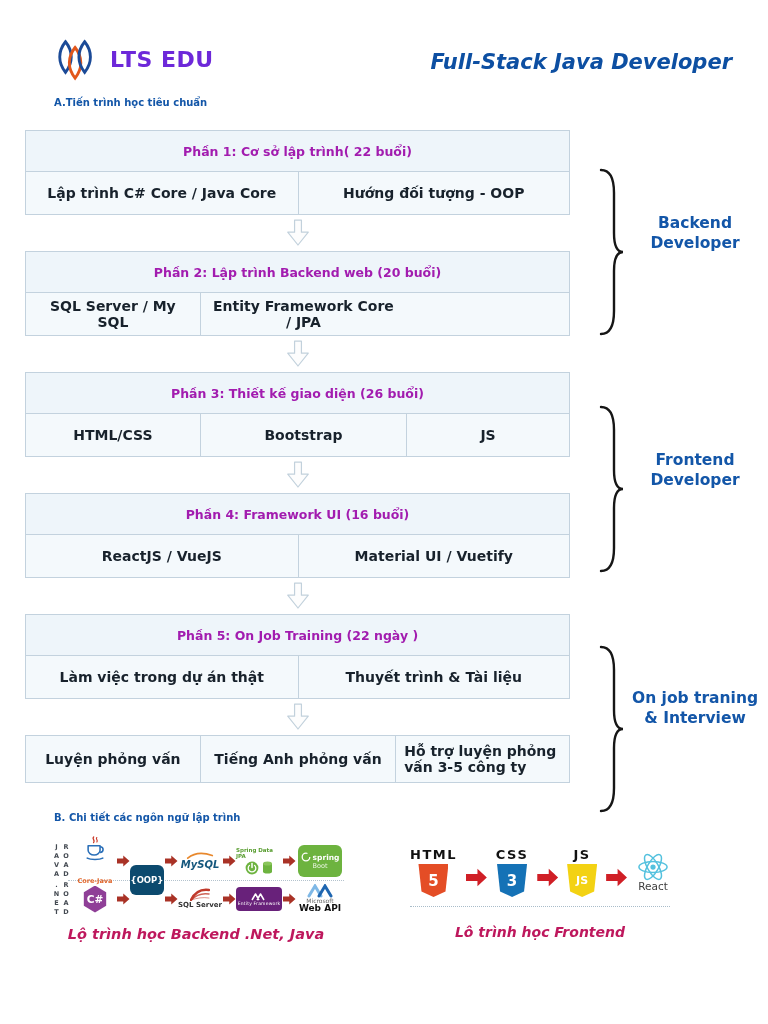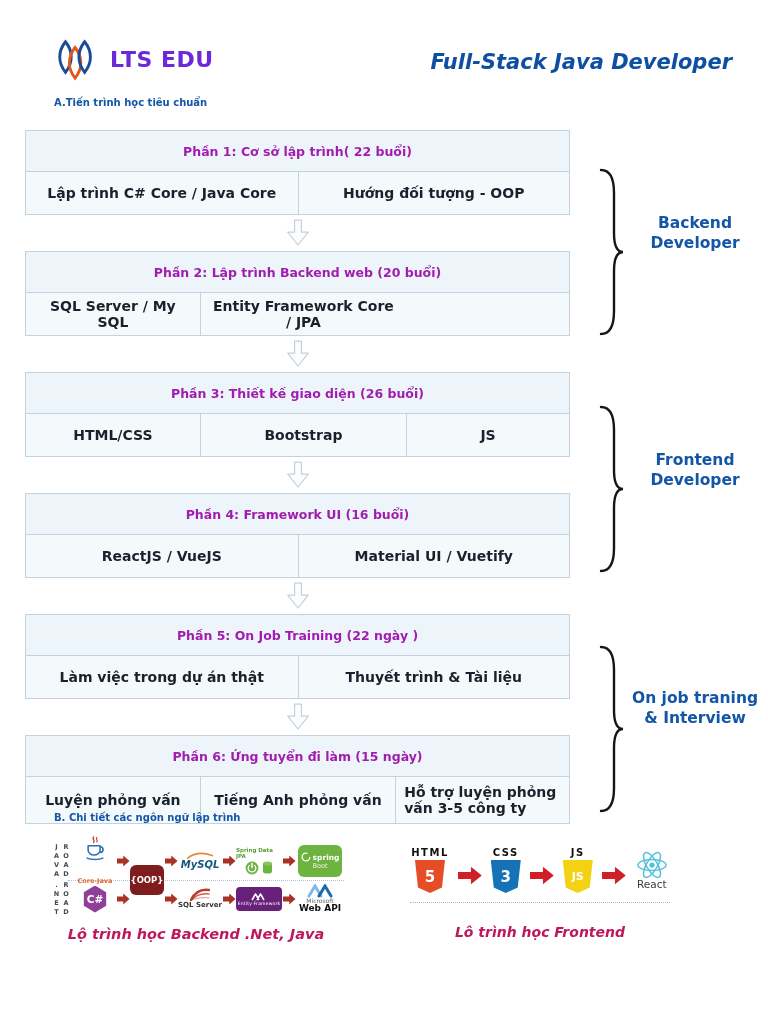"Phần 6: Ứng tuyển đi" div.phase-title { html: <div>Phần 6: Ứng tuyển đi làm (15 ngày)</div> -> none }
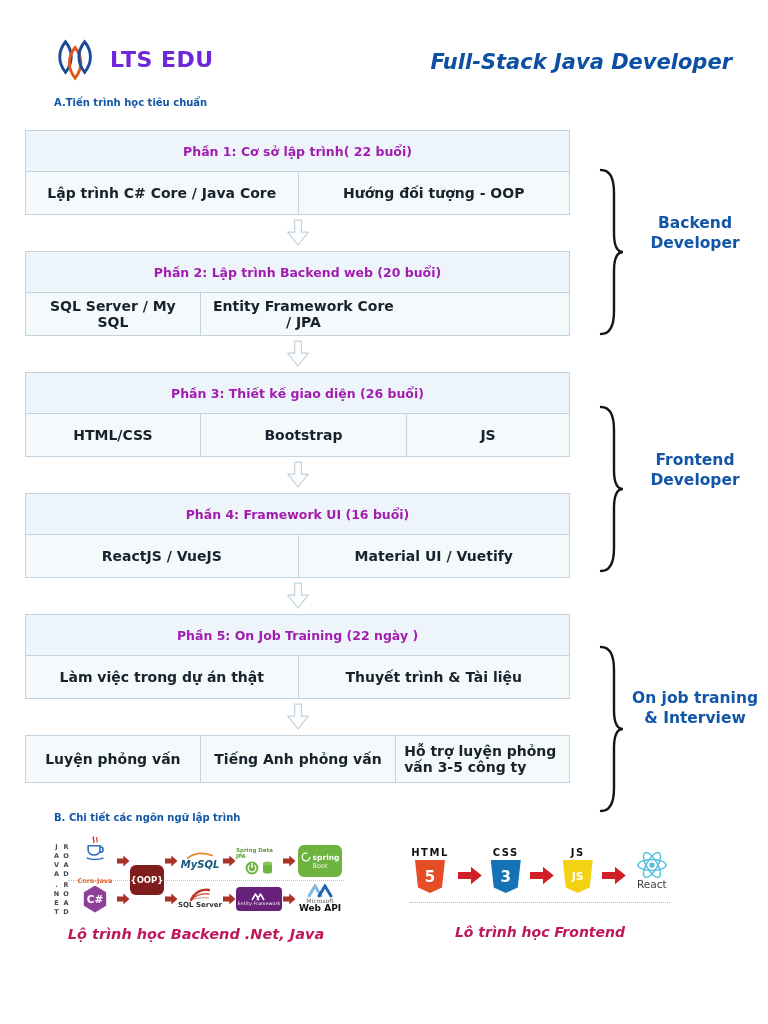"HTML" .sh-label { font-size: 10px -> 13px }
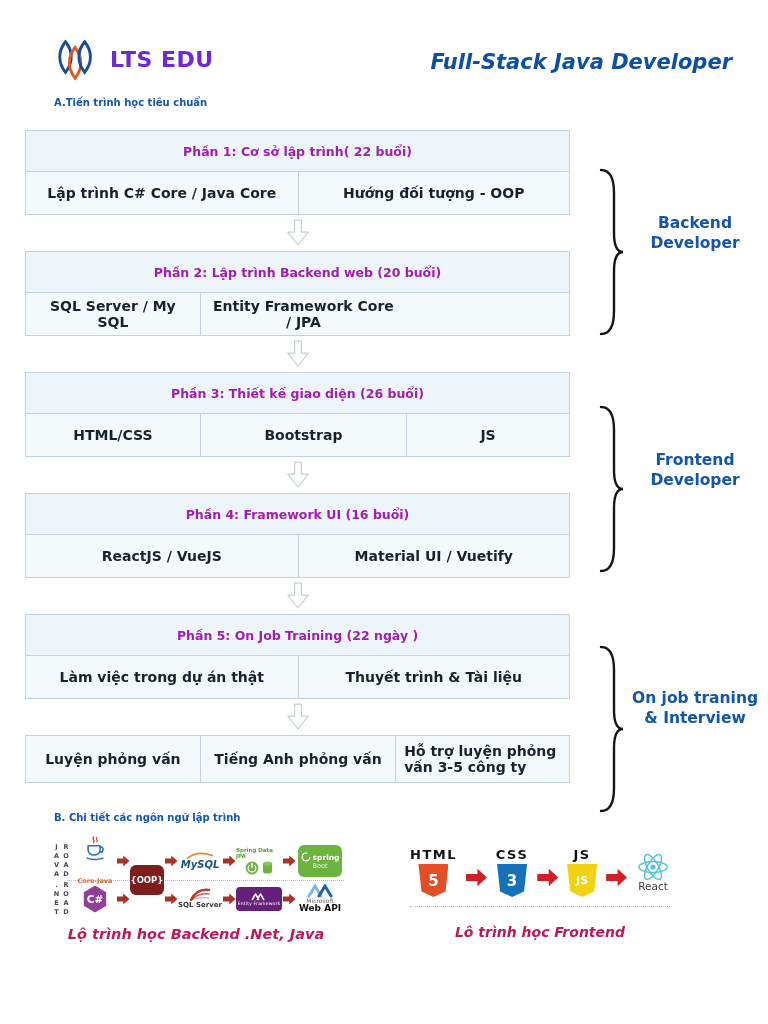"{OOP}" .oop { background: #7f1d1d -> #0c4a6e }
